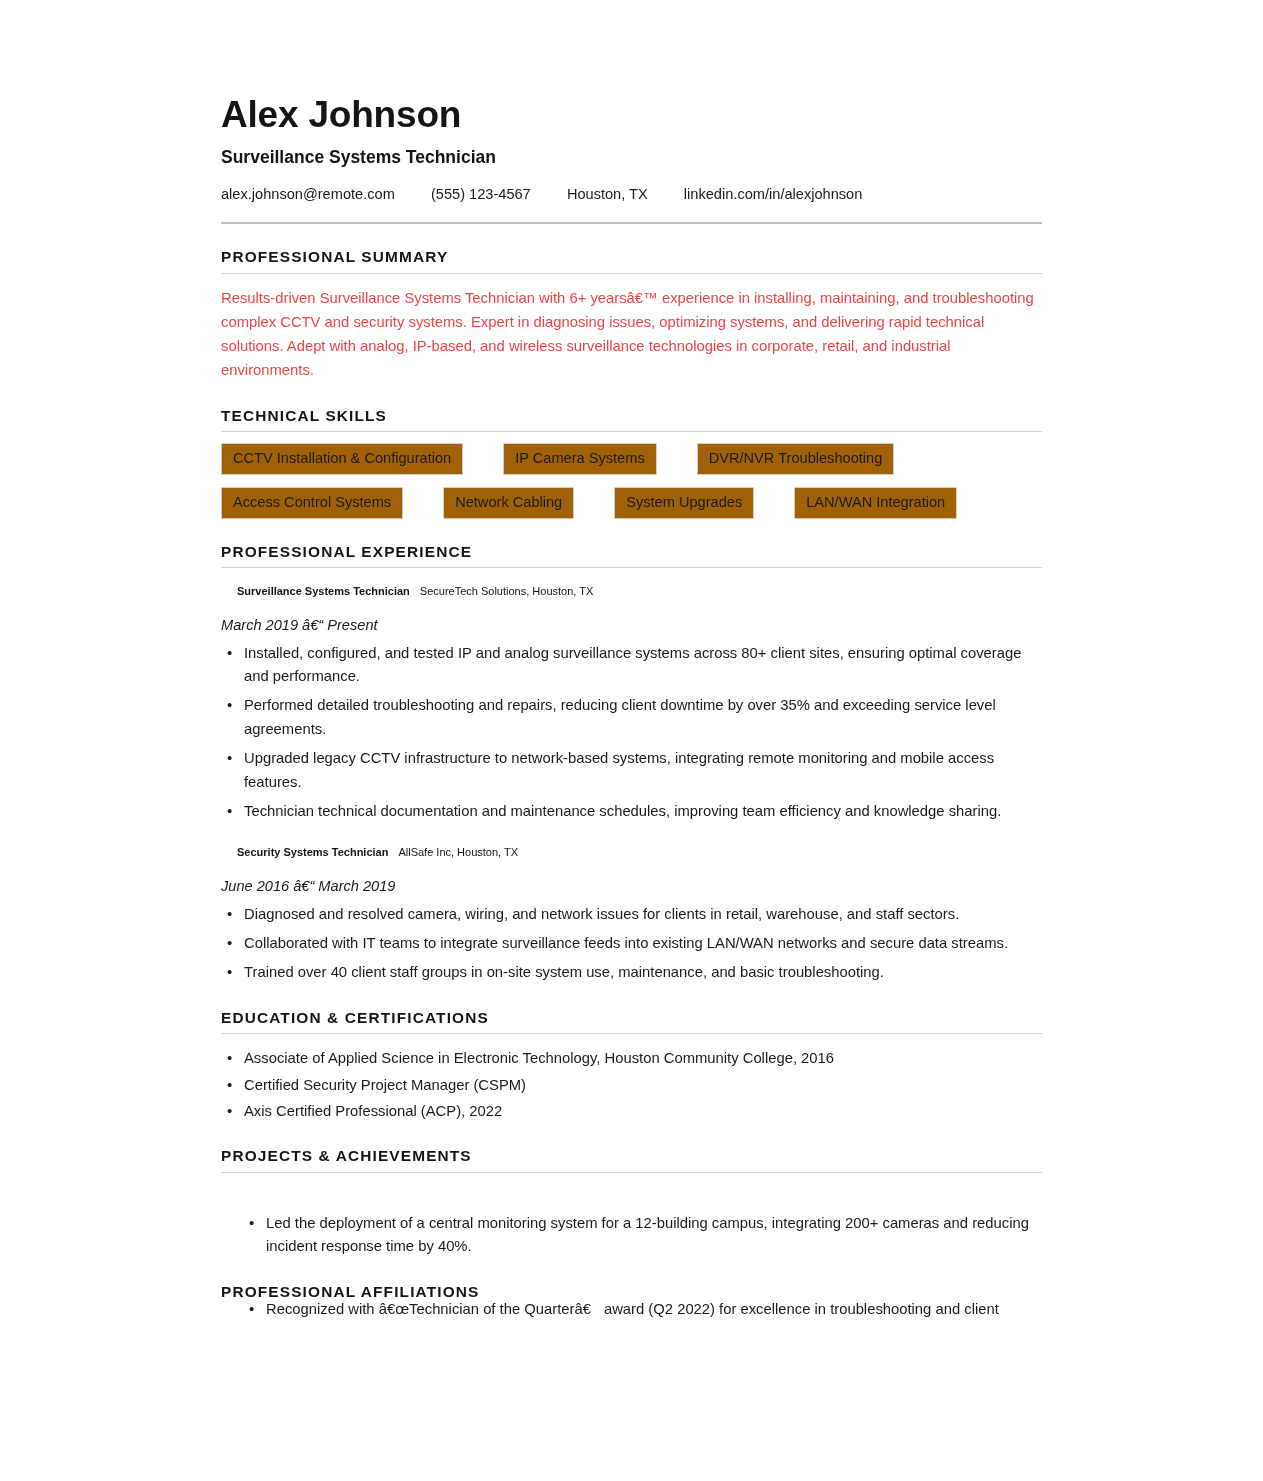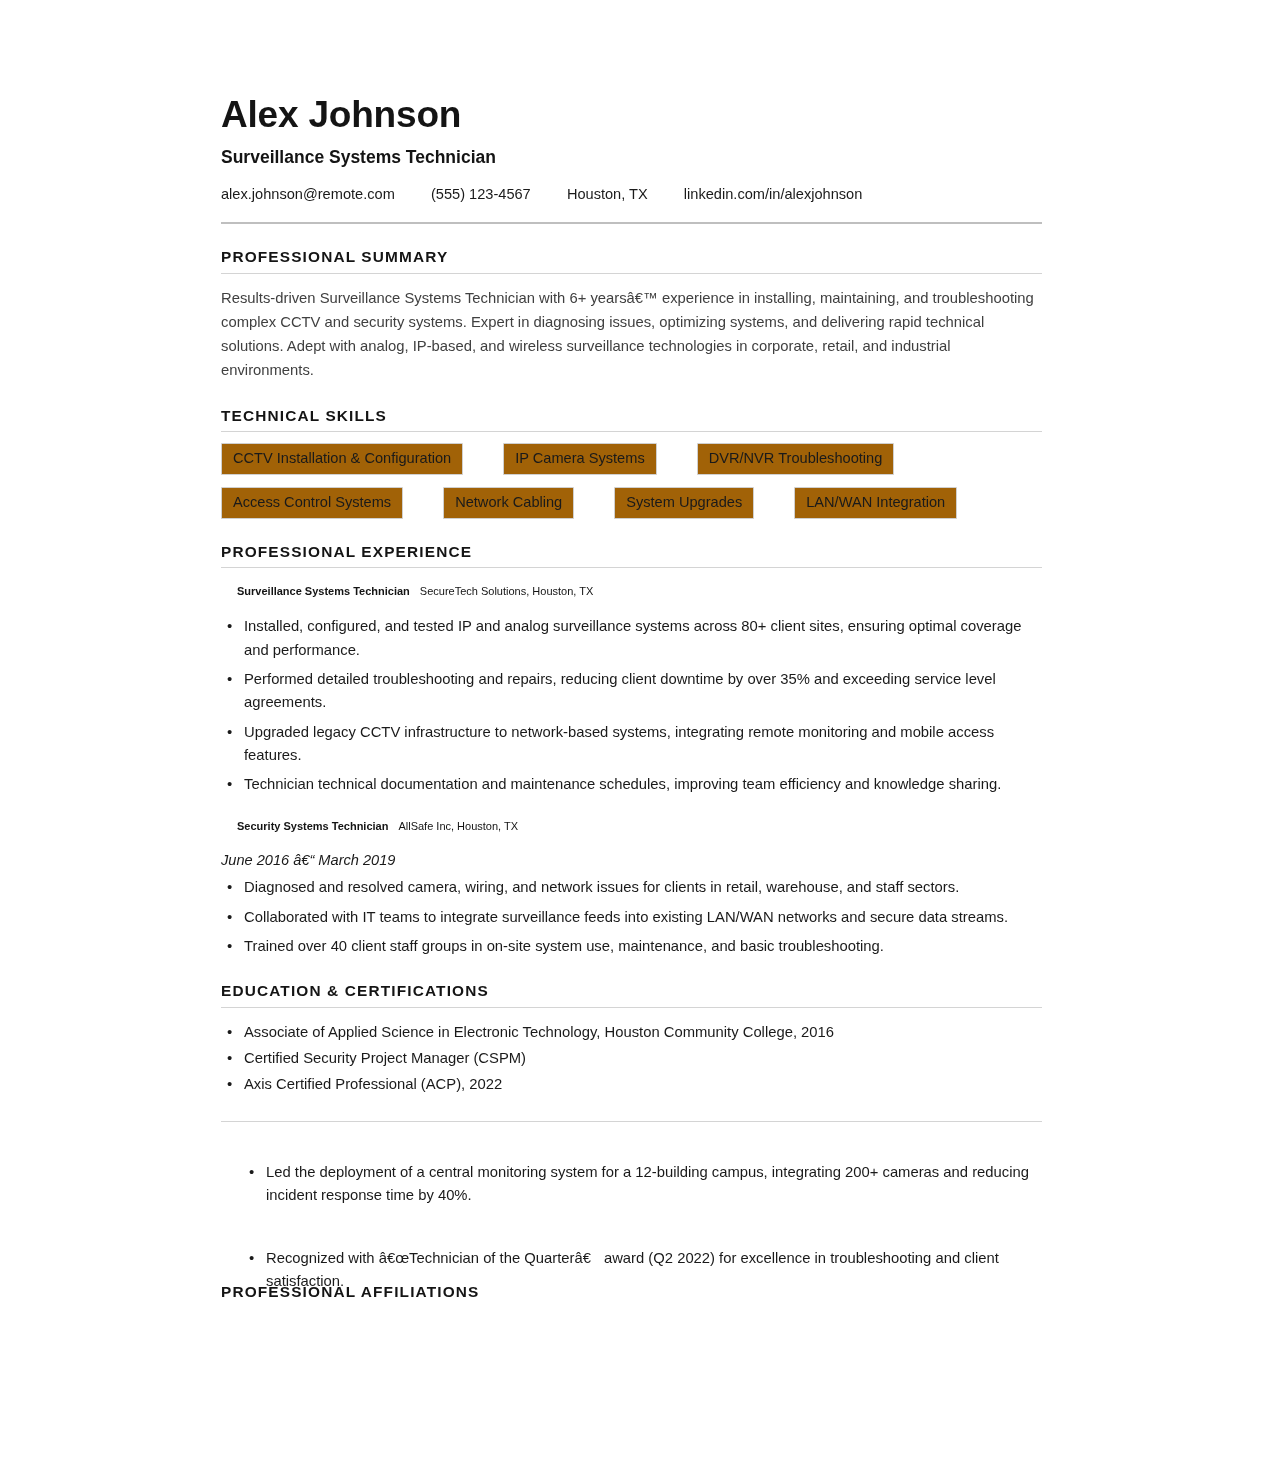"Results-driven Surveillance Systems" .summary-text { color: #404040 -> #ef4444 }
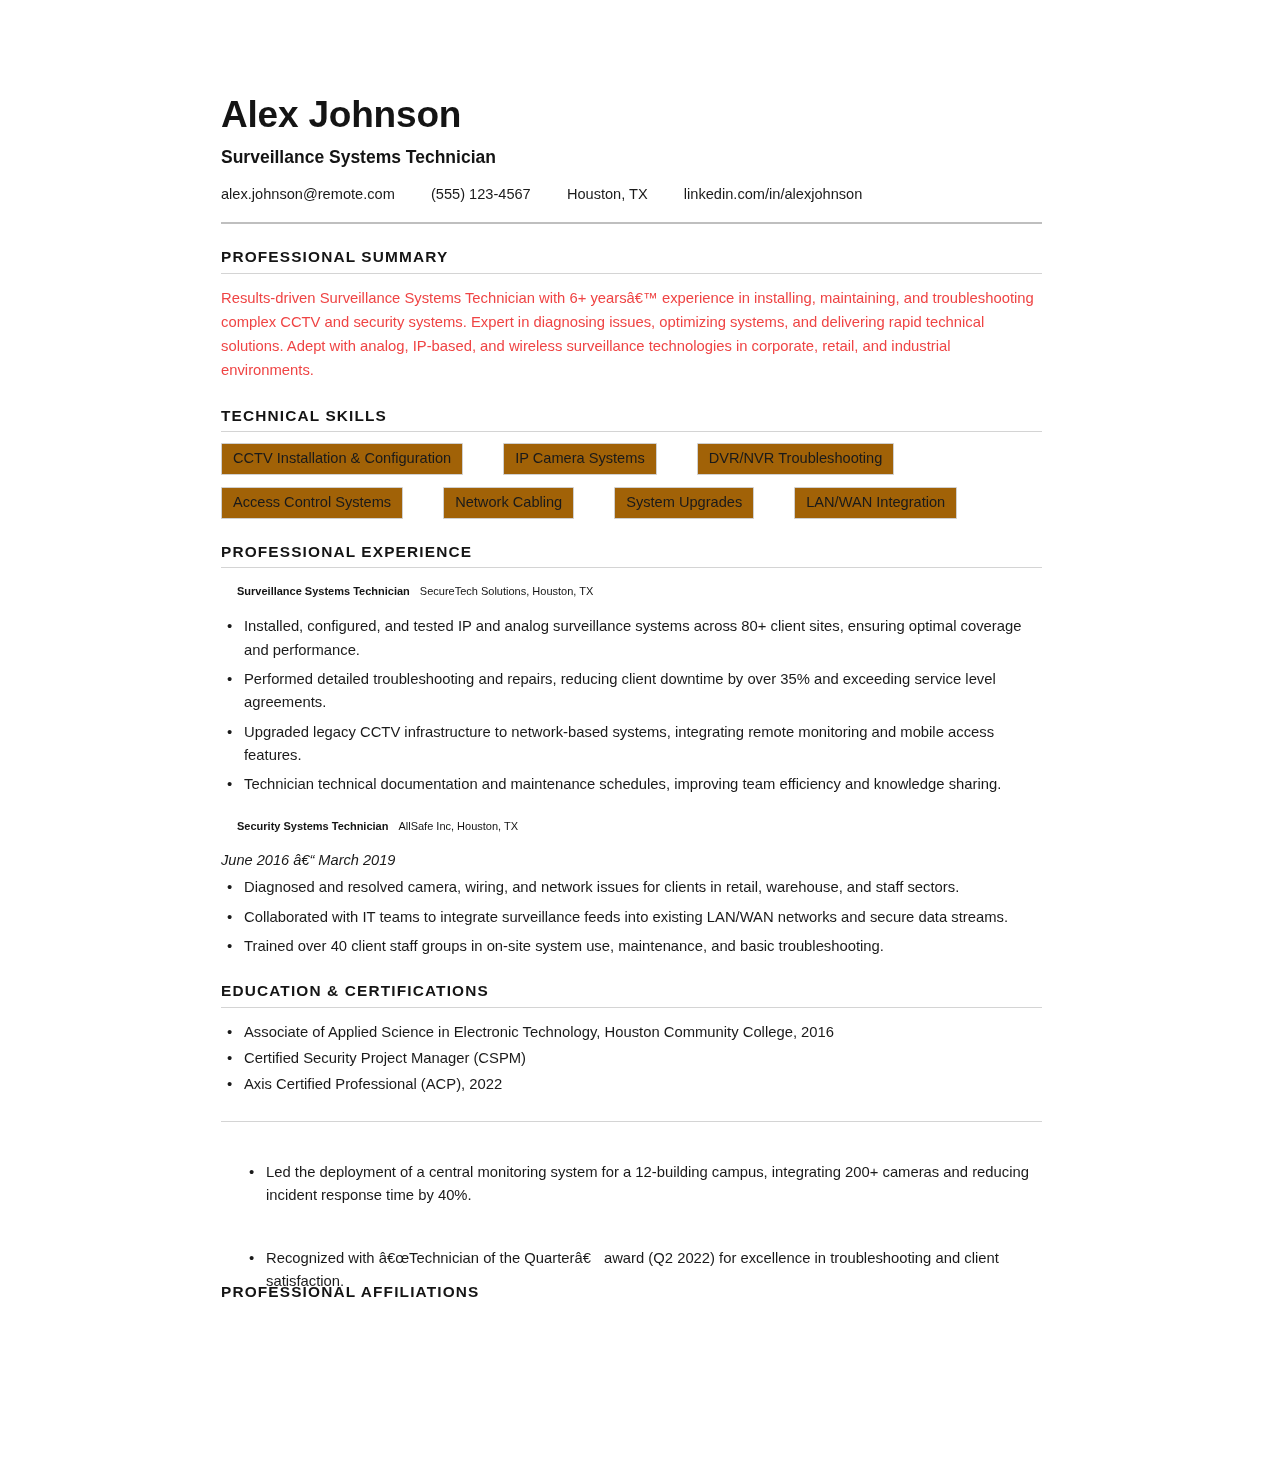"March 2019 â€“ Present" div.job-dates { html: none -> <div>March 2019 â€“ Present</div> }
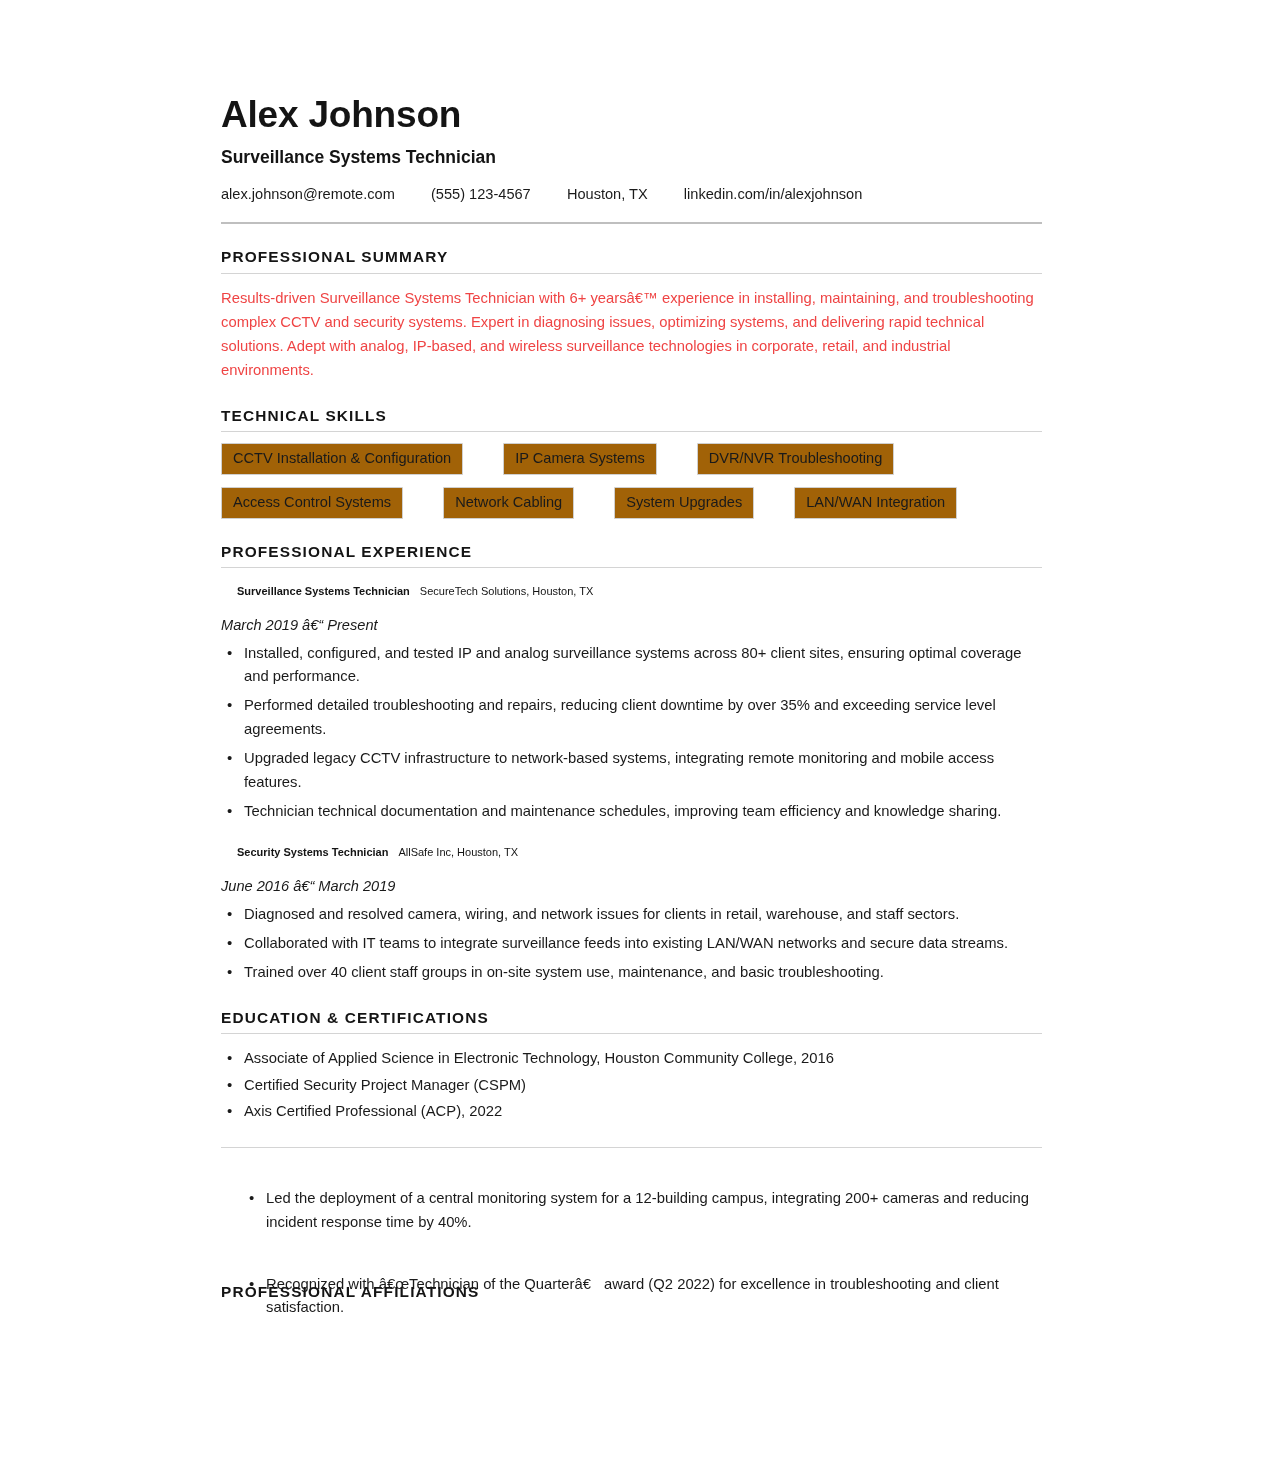"PROJECTS & ACHIEVEMENTS" div.section-title { html: none -> <div>PROJECTS &amp; ACHIEVEMENTS</div> }
